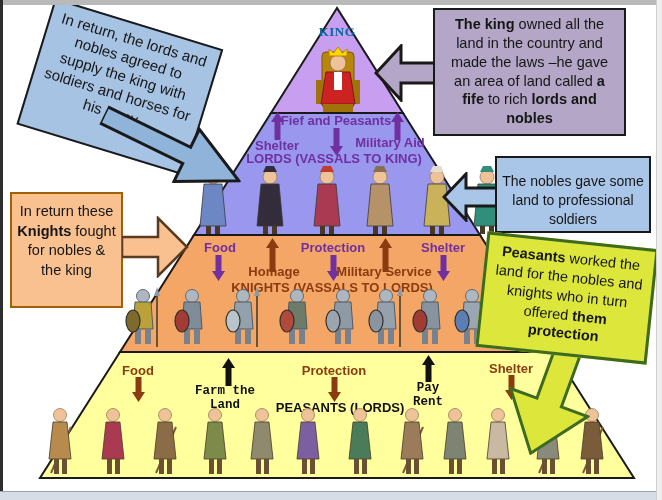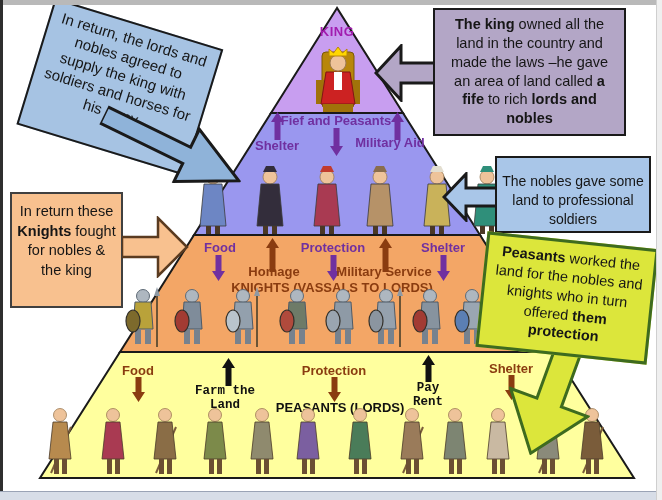"KING" .king-lbl { color: #a21caf -> #0369a1; font-family: none -> Liberation Serif, serif }
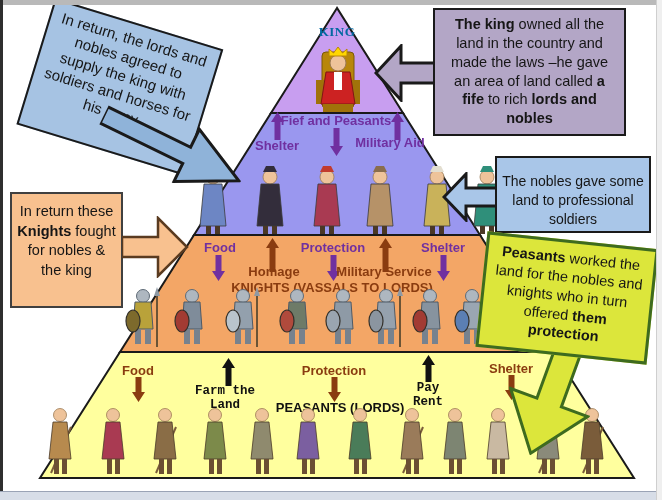"LORDS (VASSALS TO KING)" div.lbl { html: none -> <div>LORDS (VASSALS TO KING)</div> }
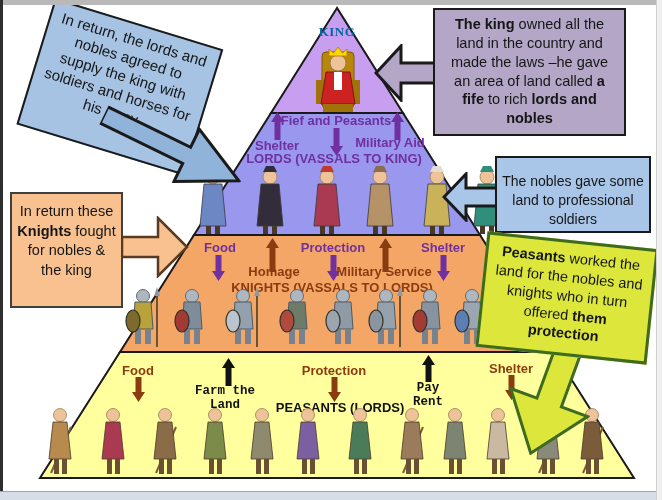"In return these Knights fought" .co-knights-duty { border: 2px solid #404040 -> 2px solid #a16207 }
